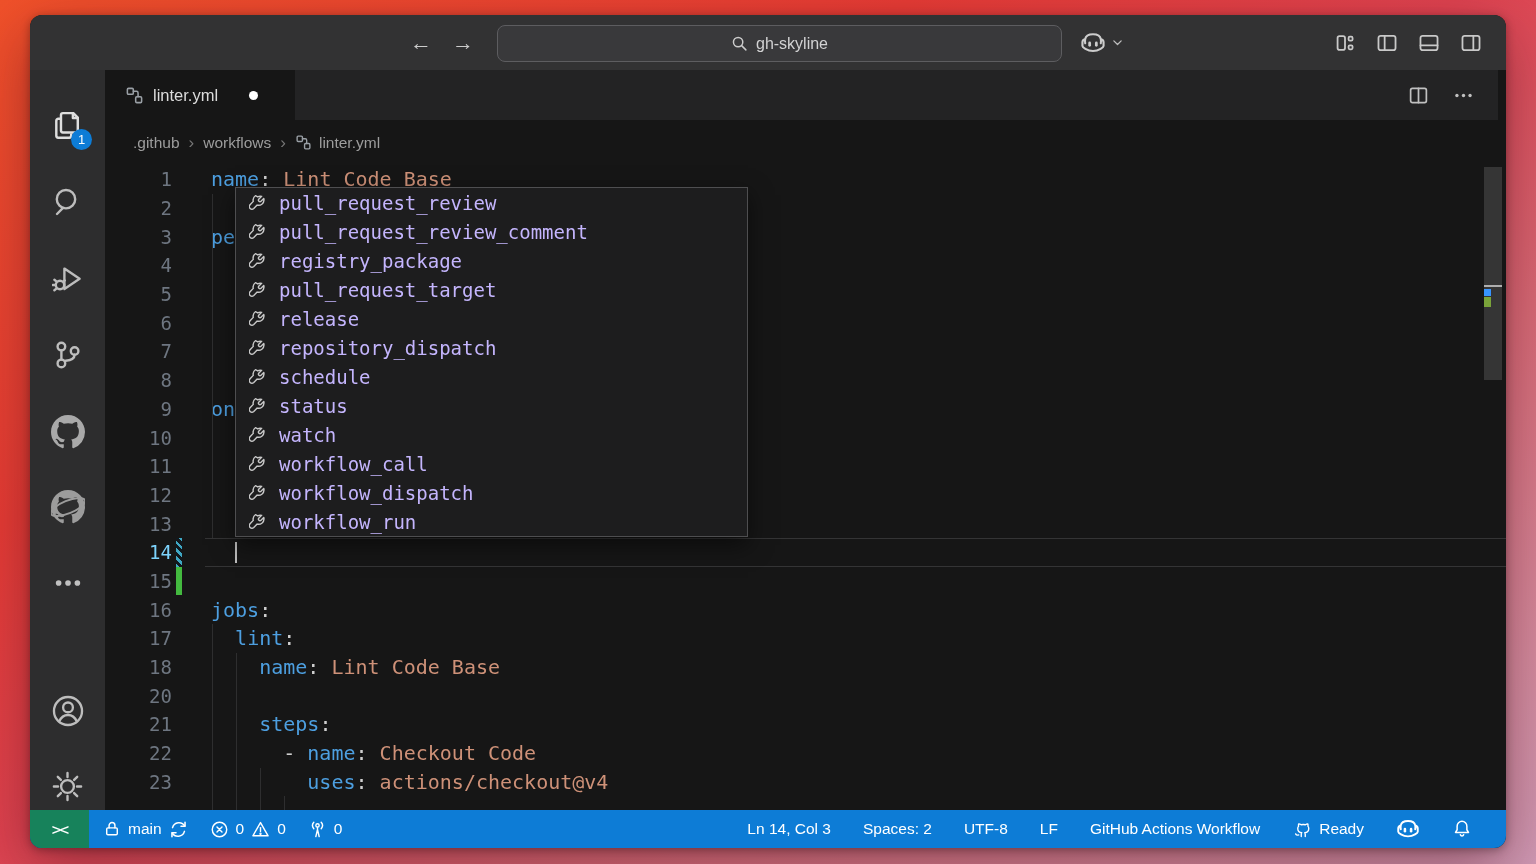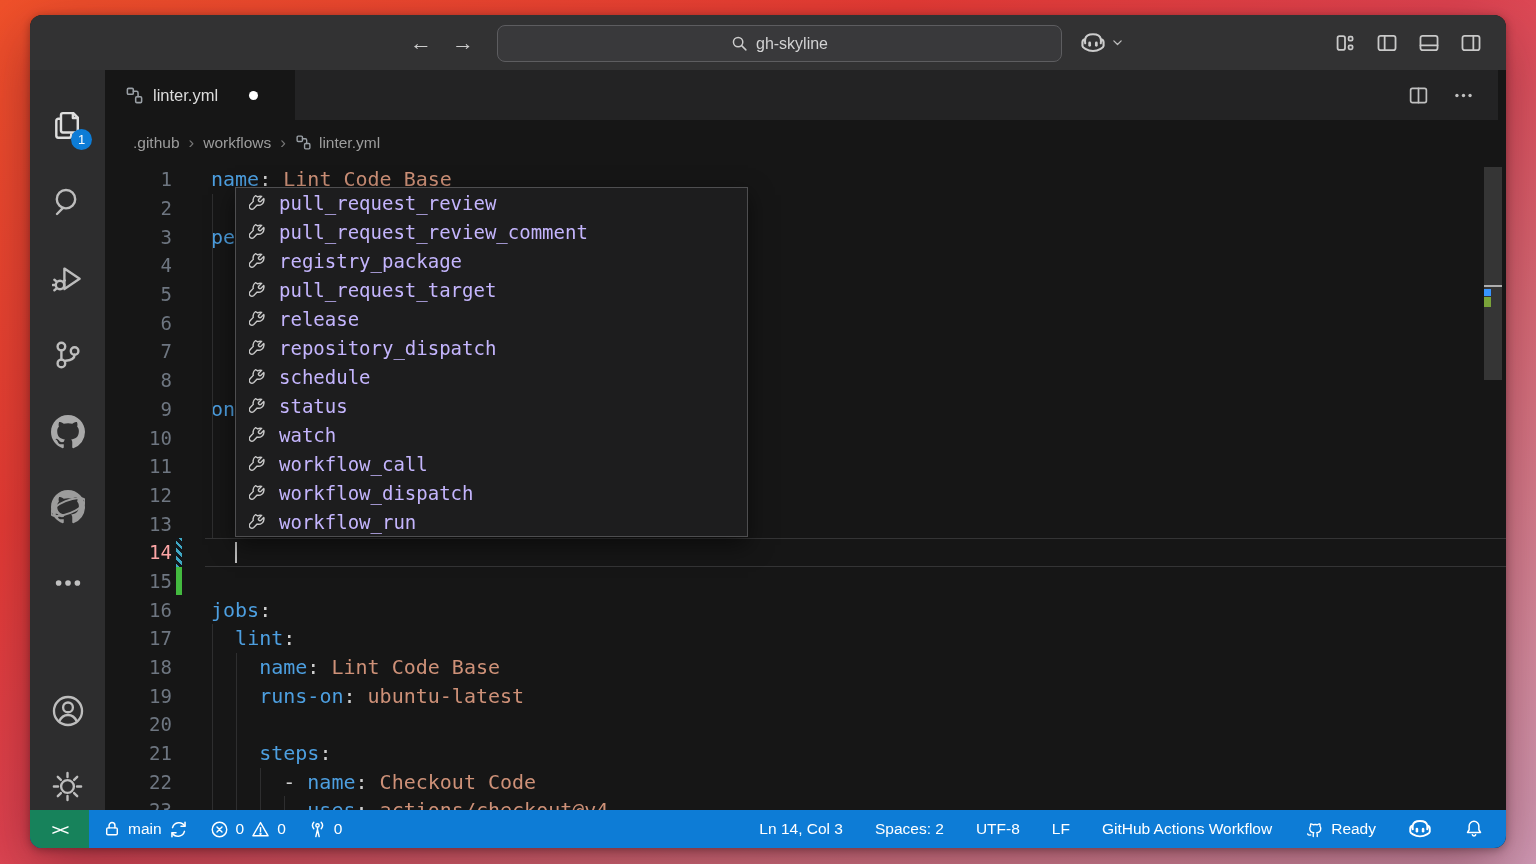"14" .line.current .ln { color: #fca5a5 -> #7dd3fc }
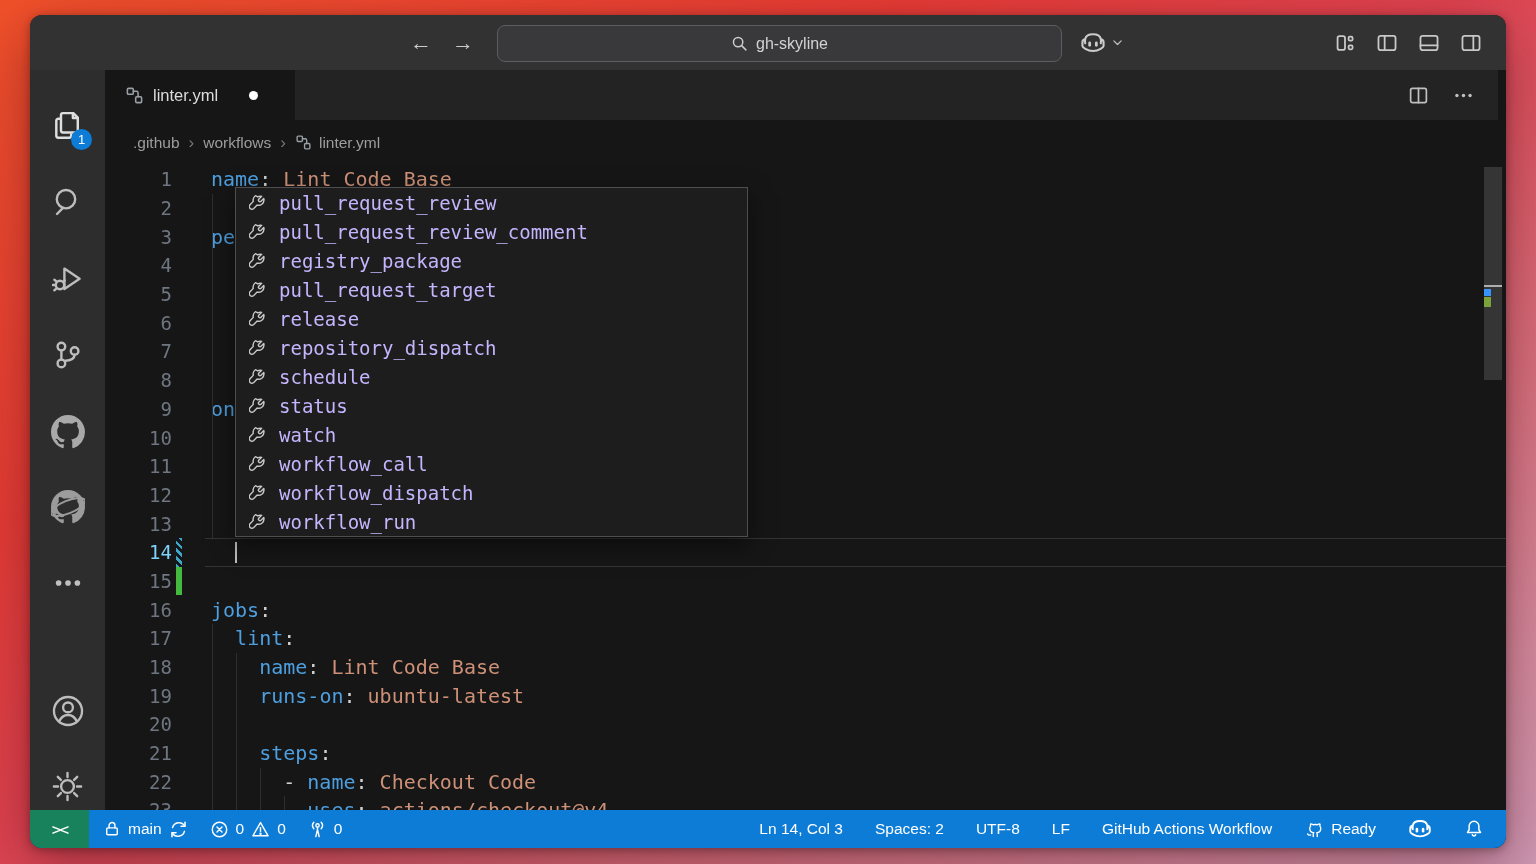"19" div.line { html: <div><span>19</span><span><span> </span><span>runs-on</span><span>: </span><span>ubuntu-latest</span></span></div> -> none }
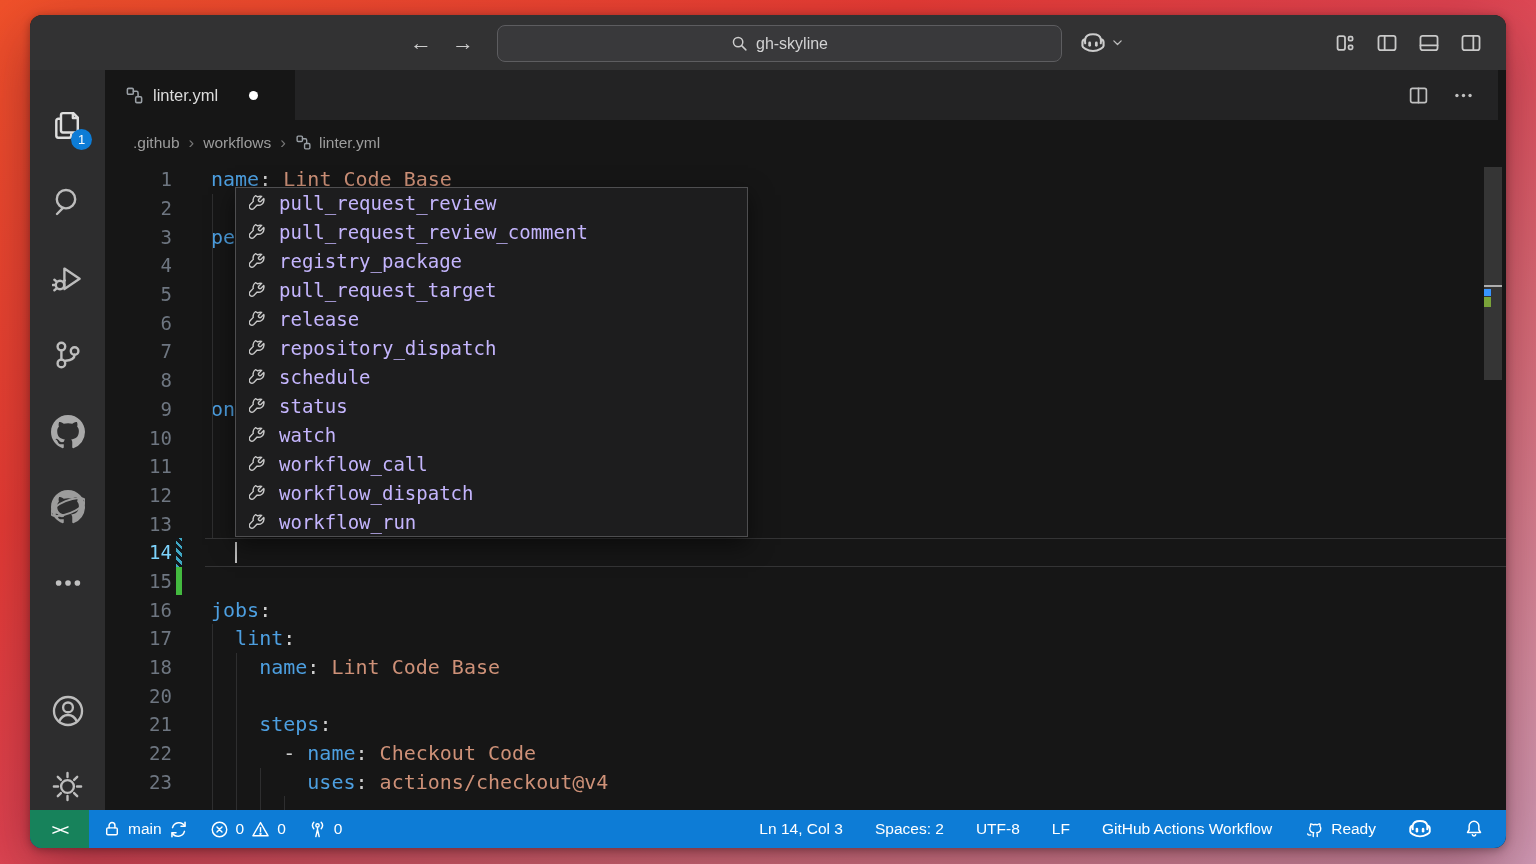"Ln 14, Col 3" .sb-right { padding-right: 8px -> 20px }
